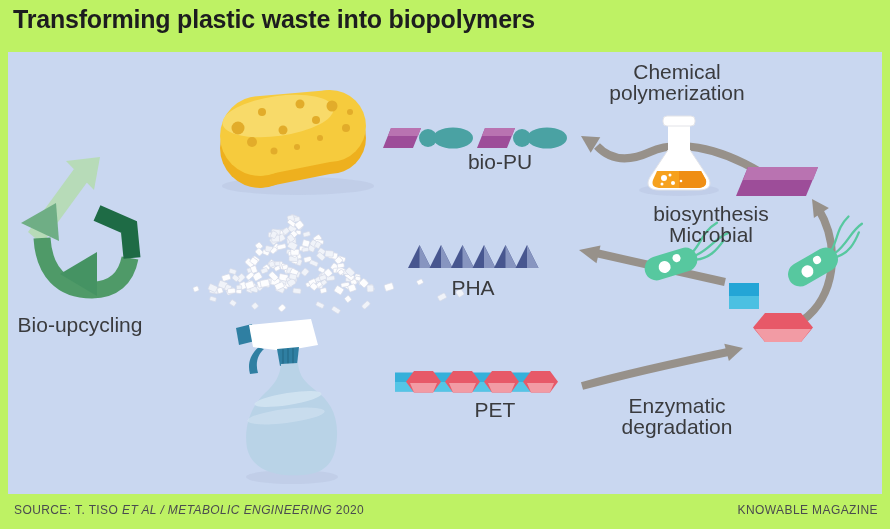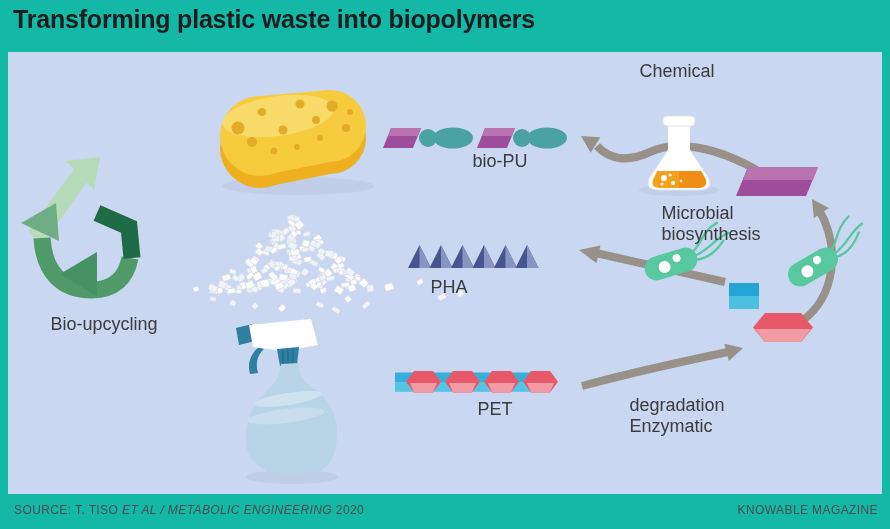"Transforming plastic waste into" .page { background: #14b8a6 -> #bef264 }
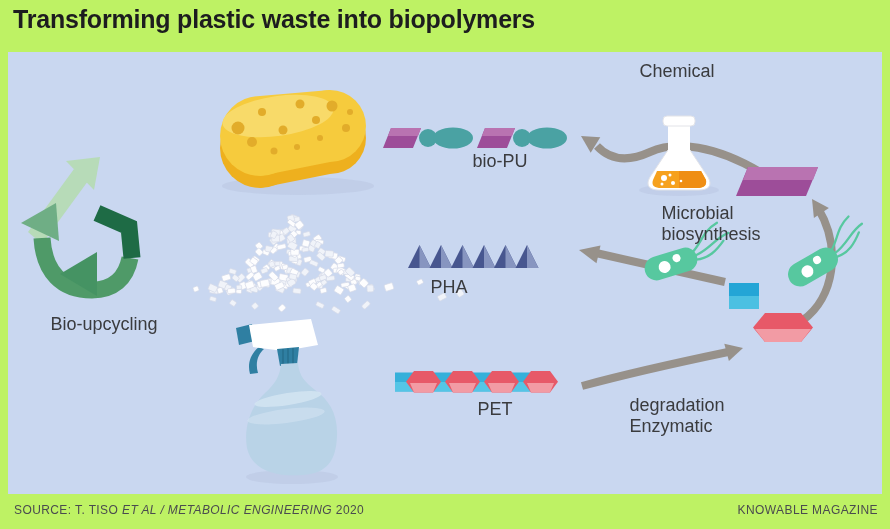"Chemical" .lbl { font-size: 18px -> 21px; text-align: left -> center }
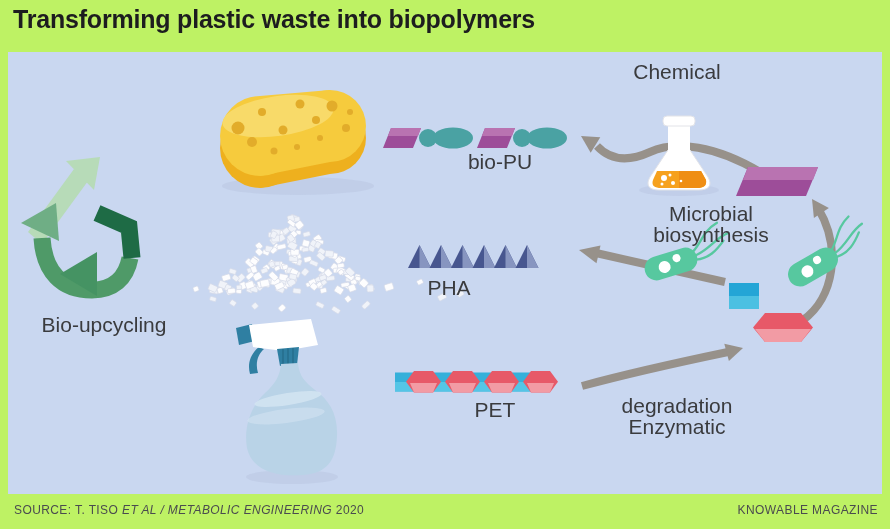"polymerization" div { html: none -> <div>polymerization</div> }
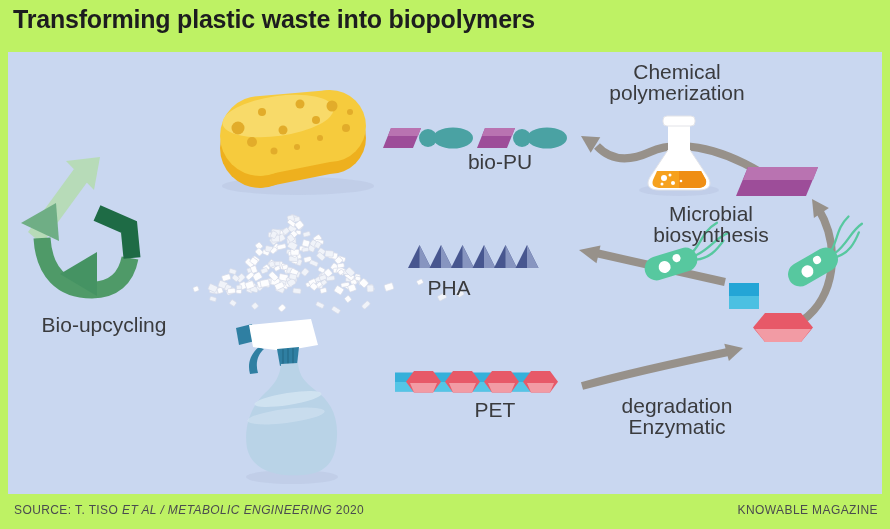"Microbial" div { order: before "biosynthesis" -> after "biosynthesis" }
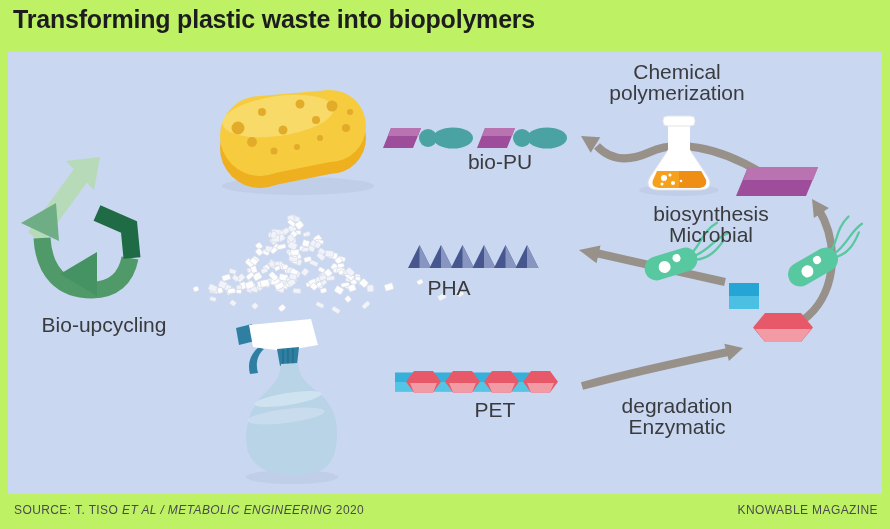"PHA" div.lbl { left: 449px -> 473px }
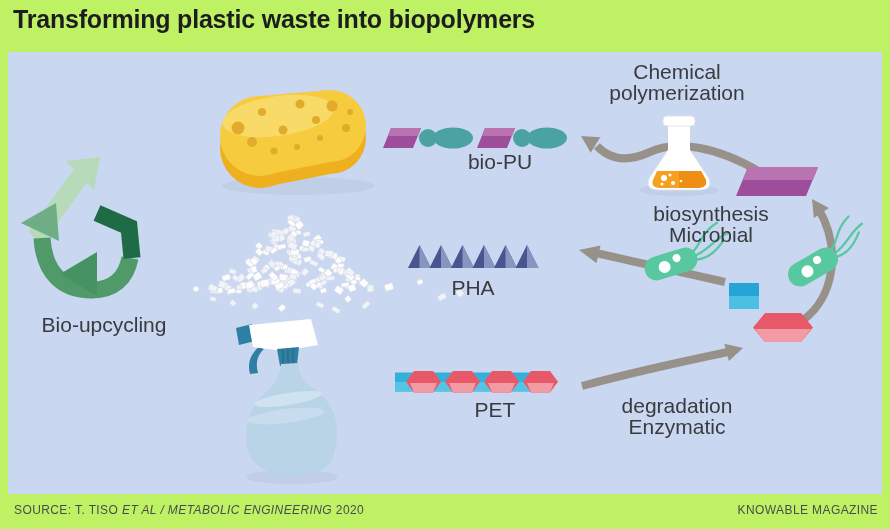"Bio-upcycling" div.lbl { left: 104px -> 80px }
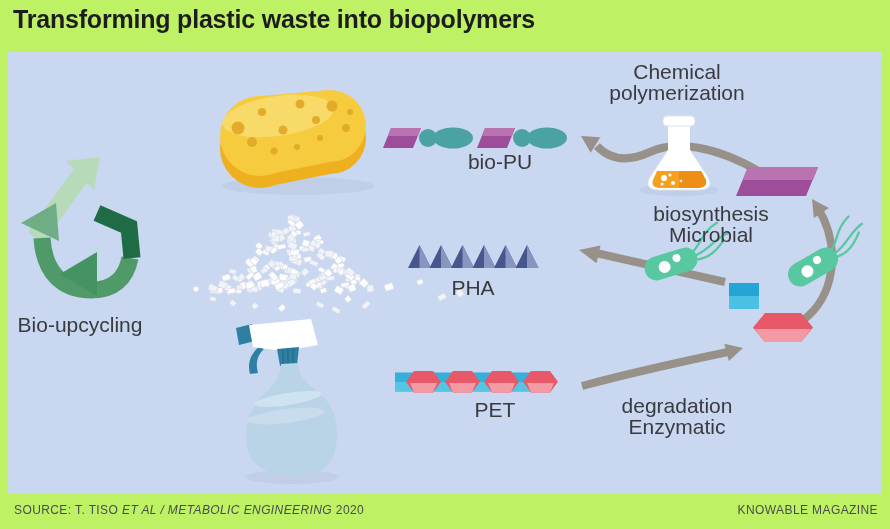"degradation" div { order: before "Enzymatic" -> after "Enzymatic" }
